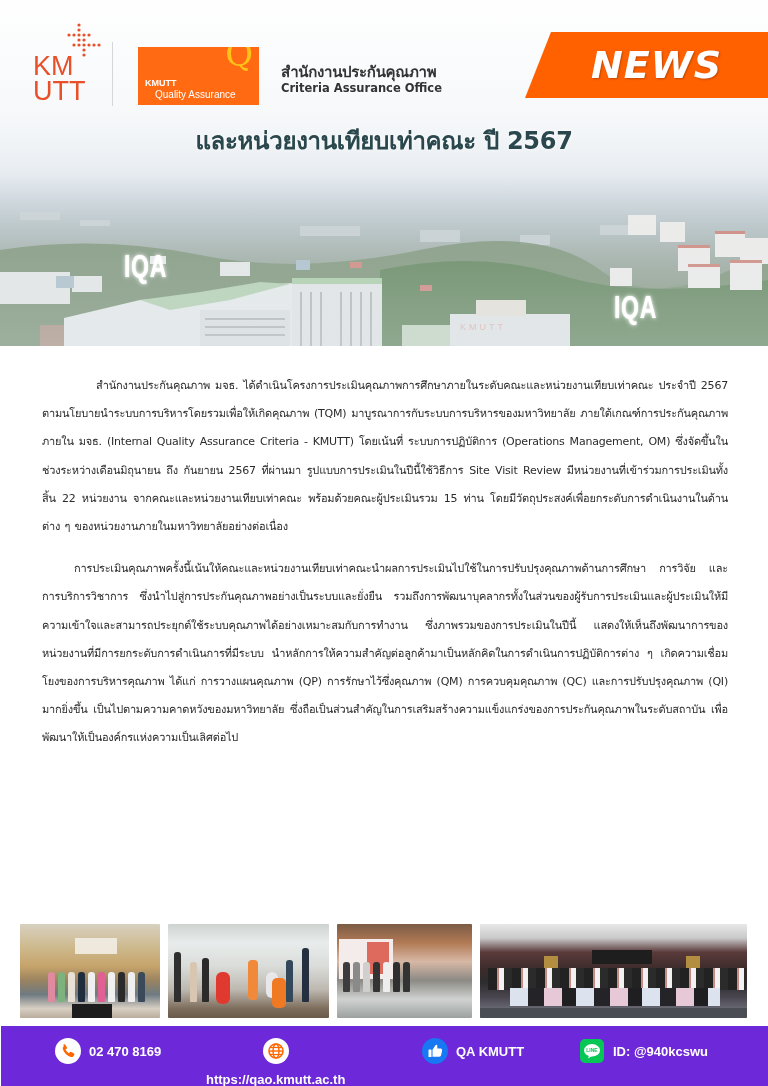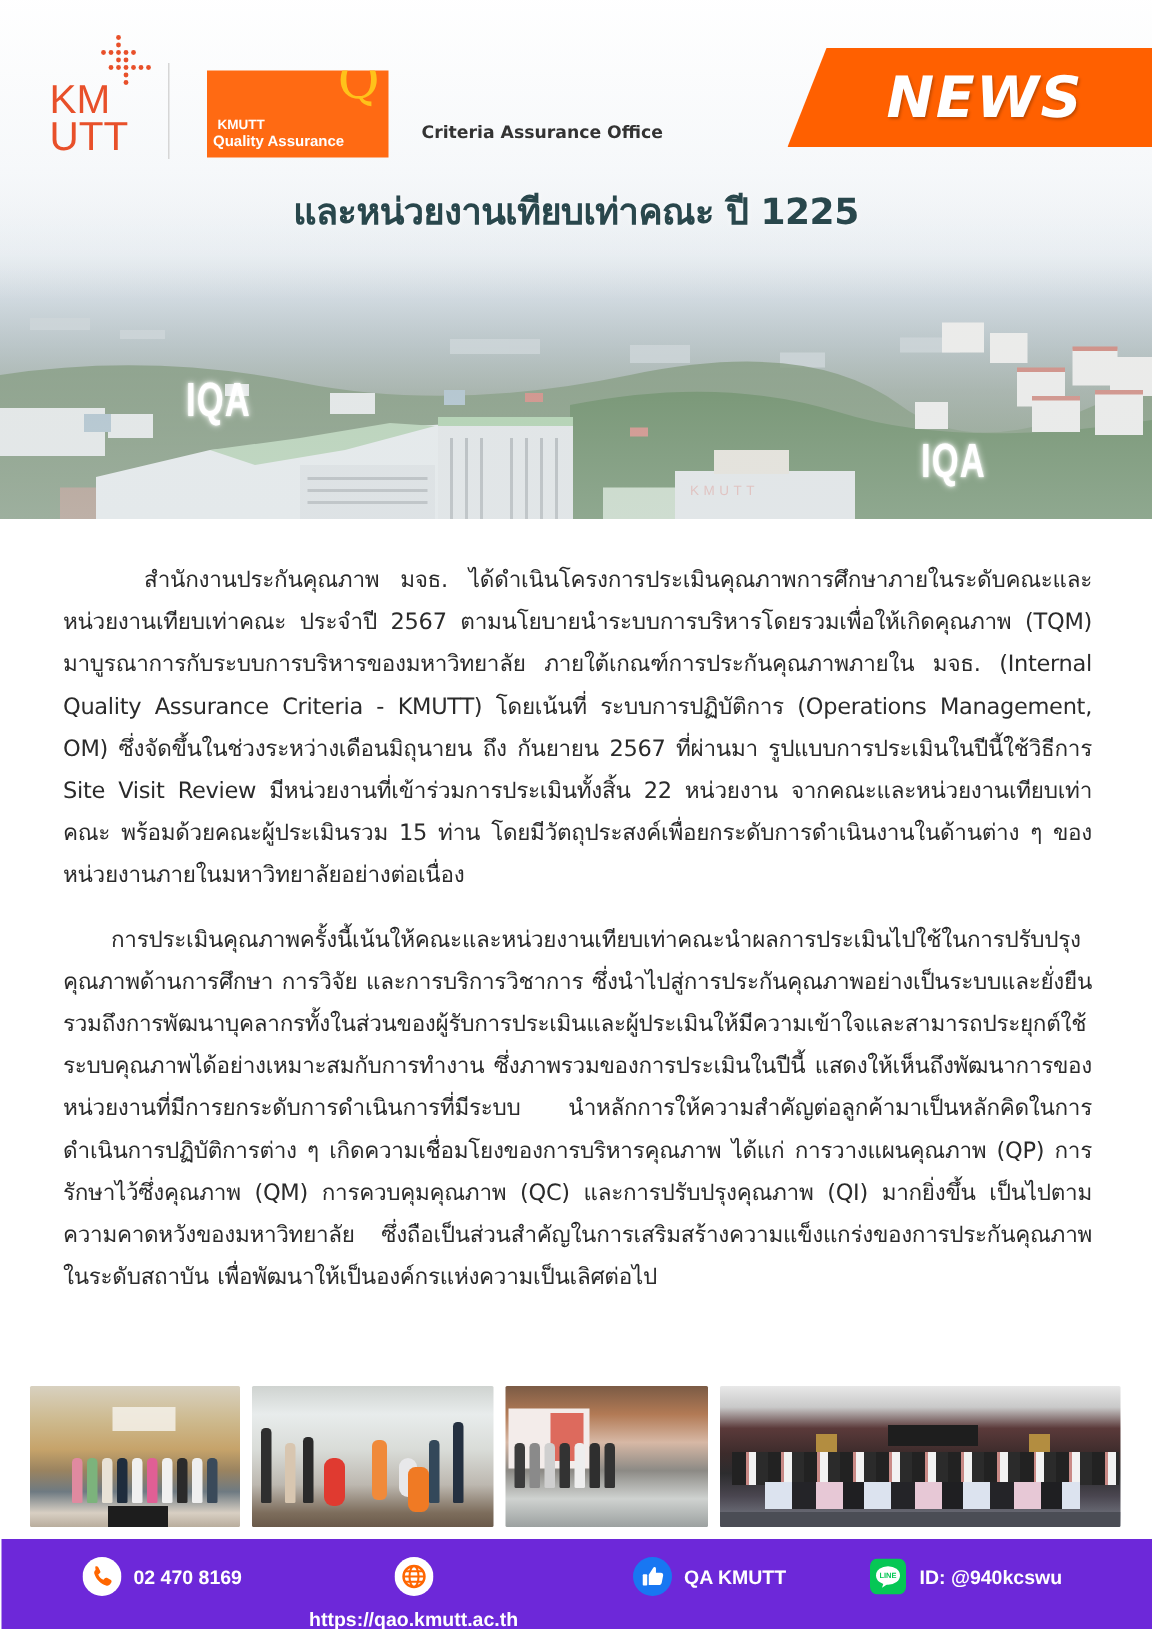"สำนักงานประกันคุณภาพ" div.office-th { html: none -> <div>สำนักงานประกันคุณภาพ</div> }
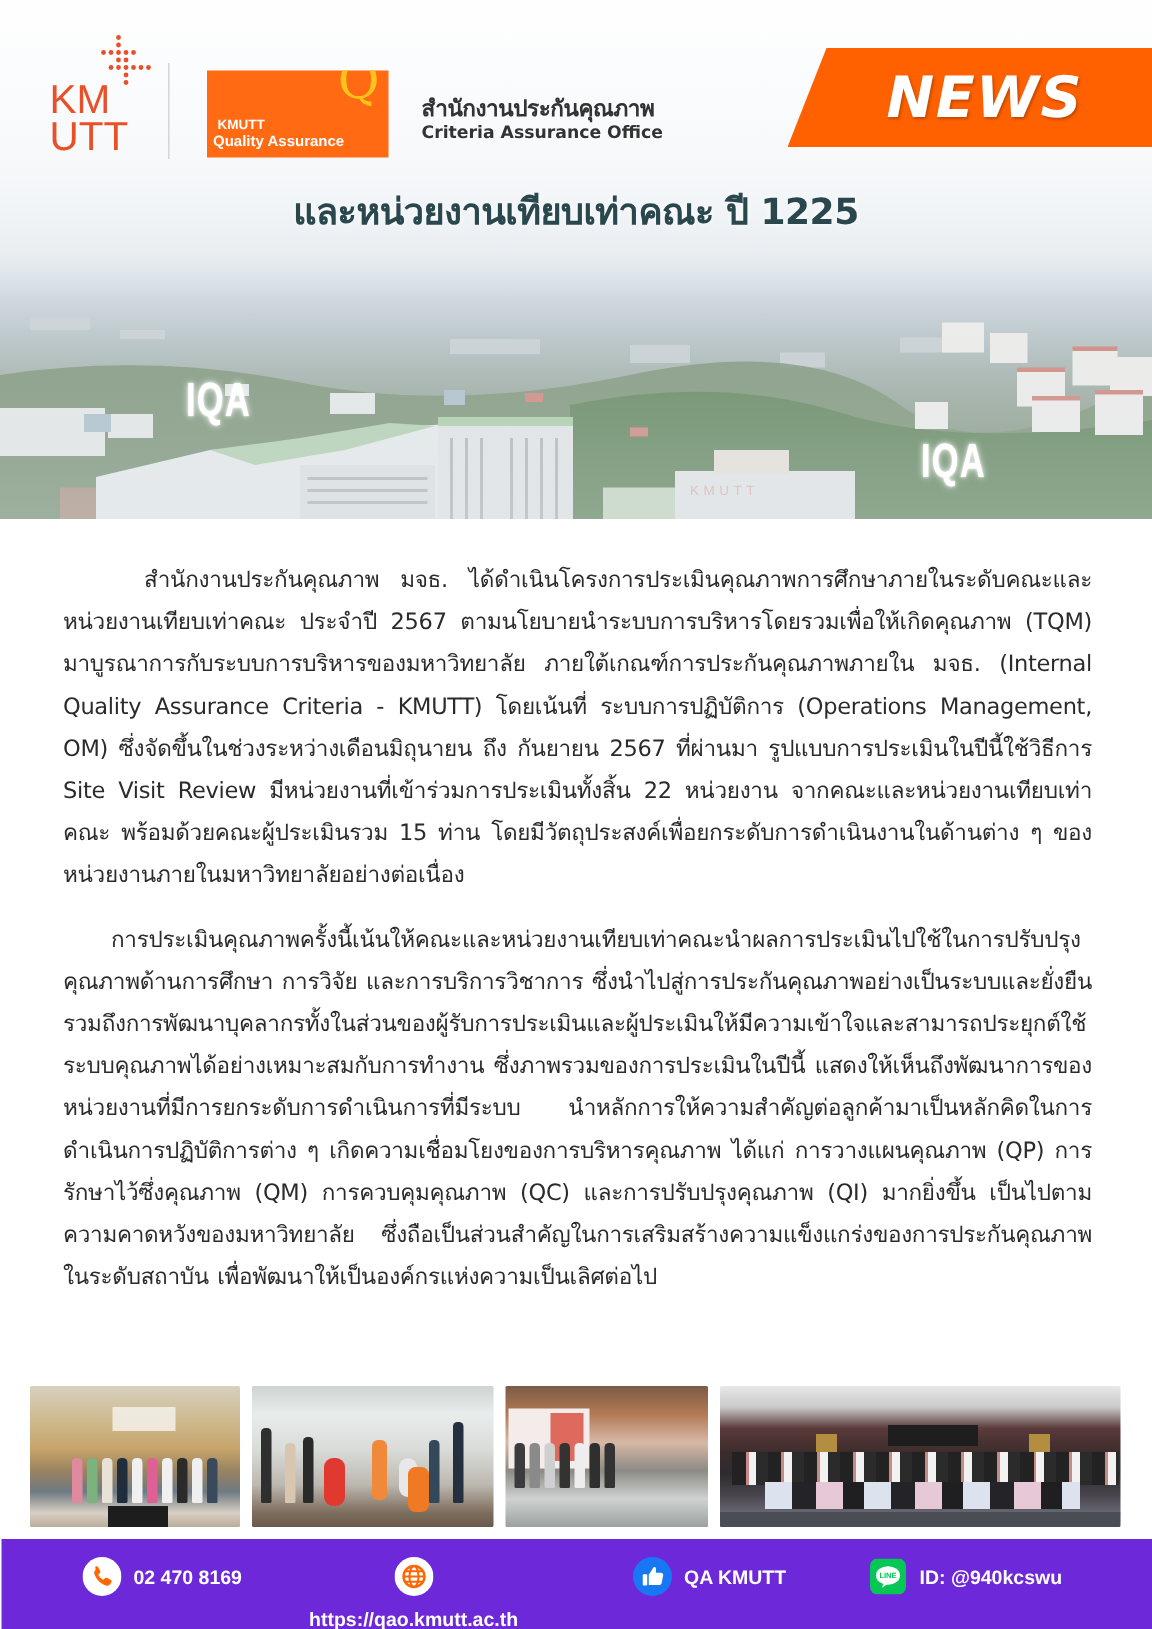"Quality Assurance" .qa-box .qa-l2 { font-weight: bold -> normal; left: 4px -> 17px }
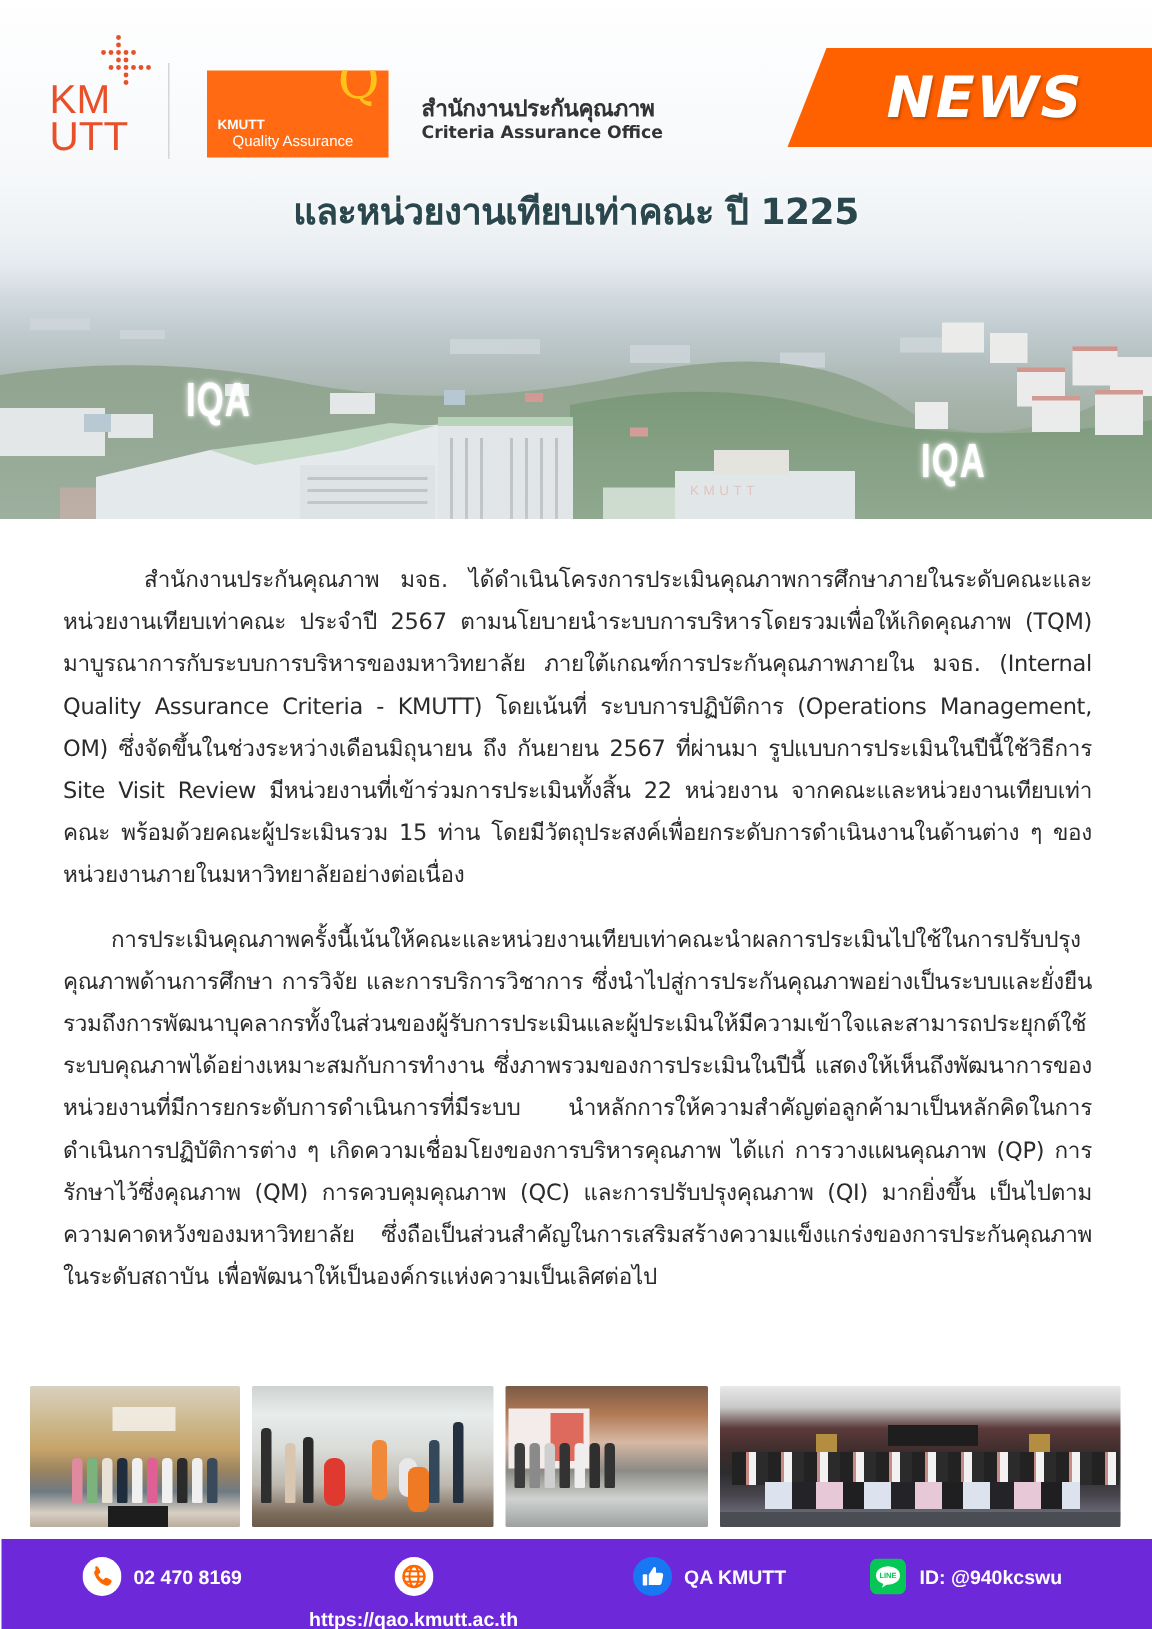"และหน่วยงานเทียบเท่าคณะ ปี 1225" div { text: 1225 -> 2567 }
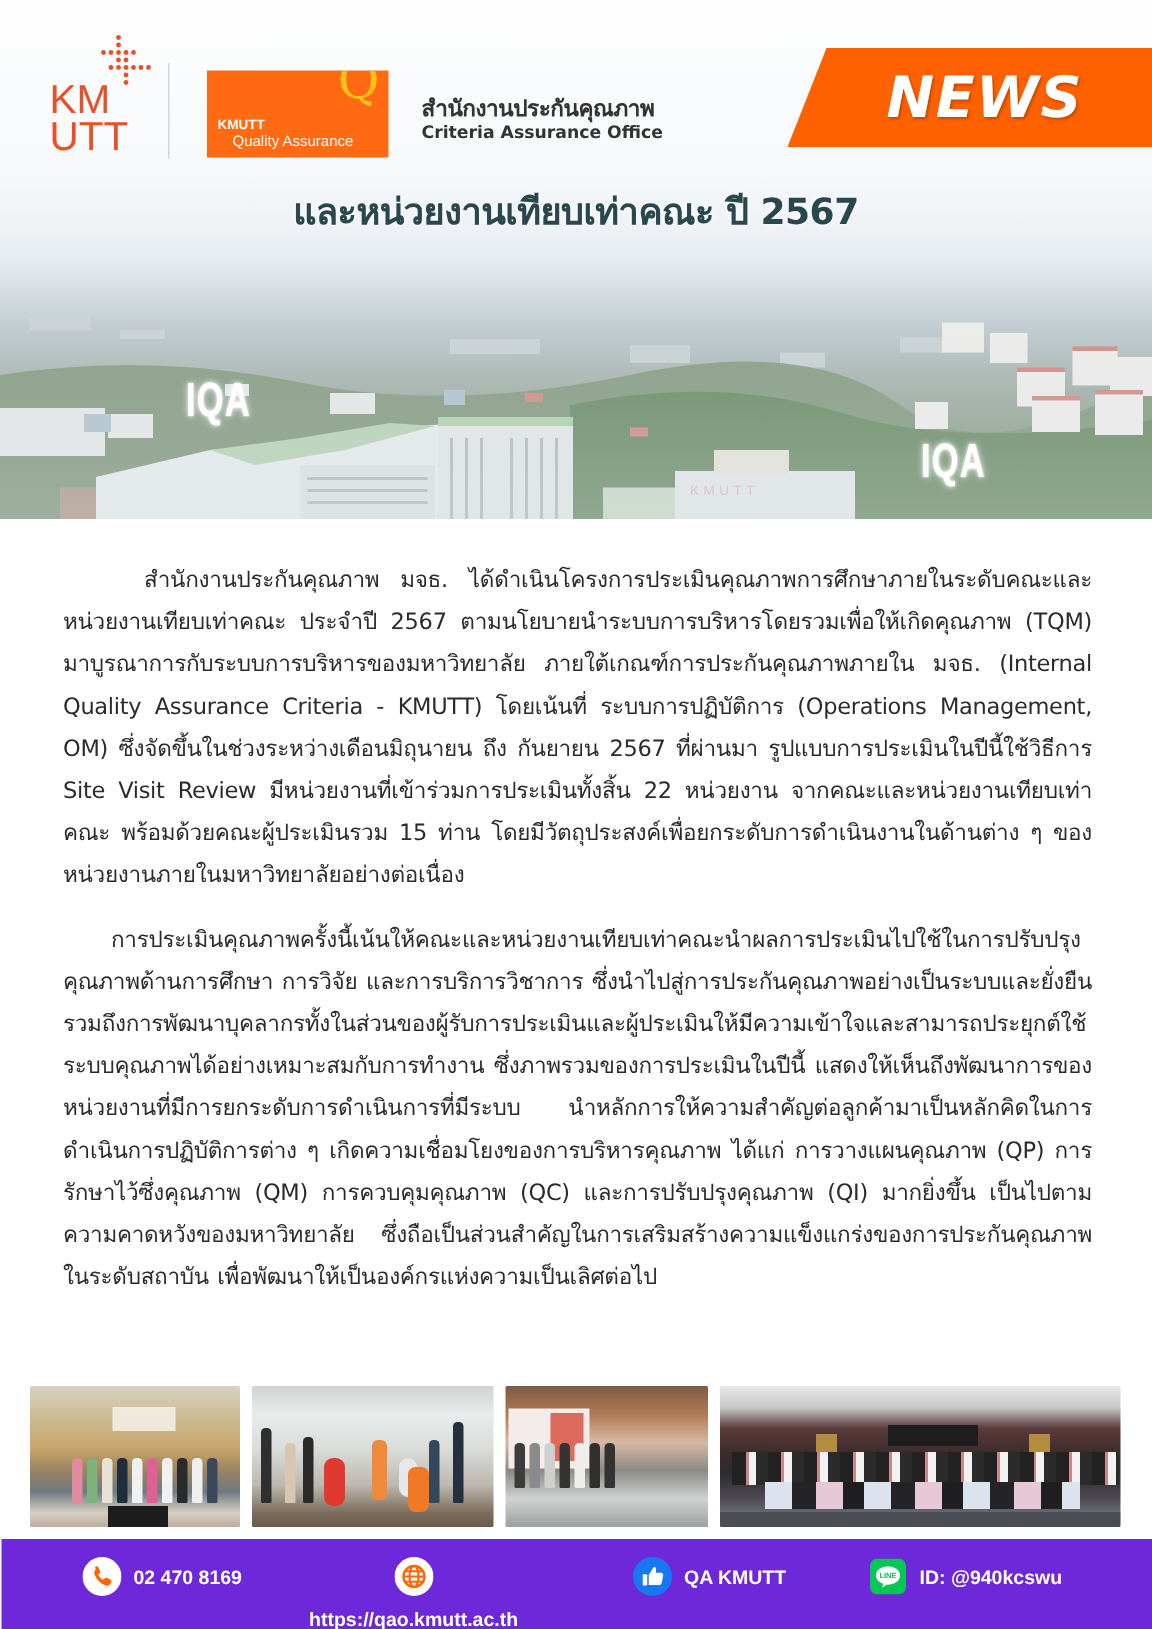"สำนักงานประกันคุณภาพ มจธ." .article { font-size: 15px -> 11px }
